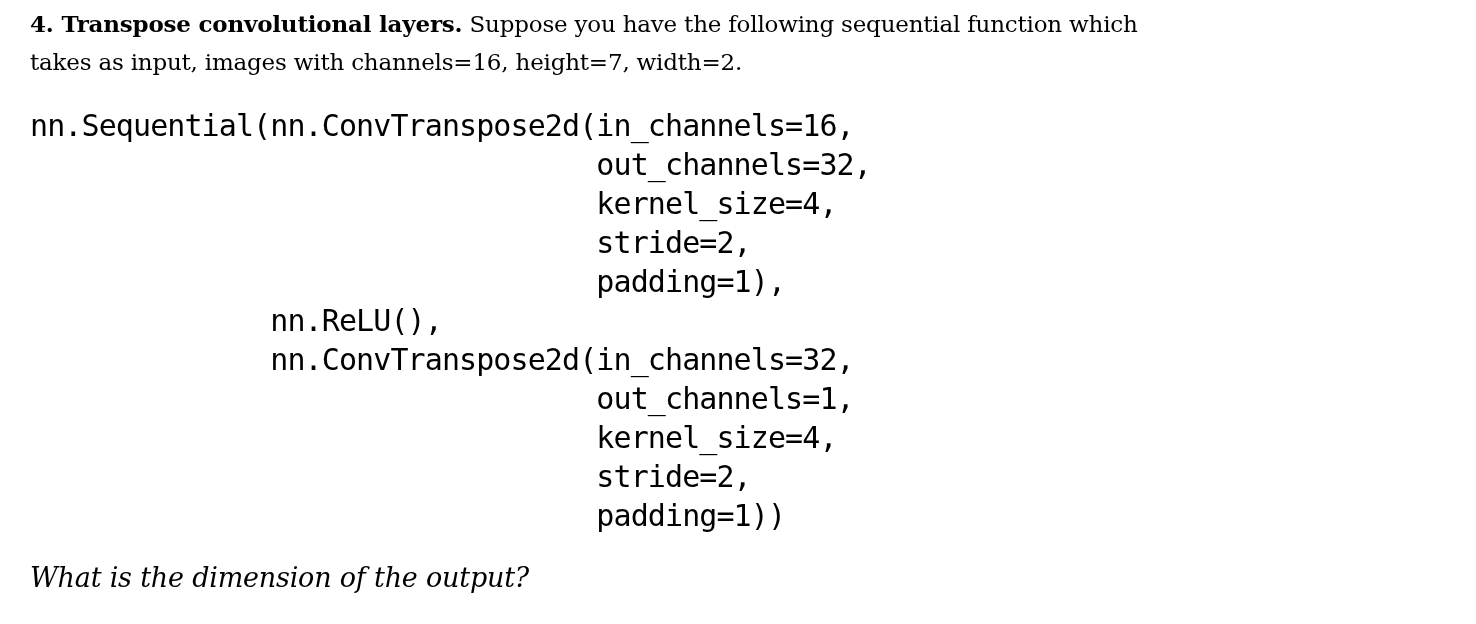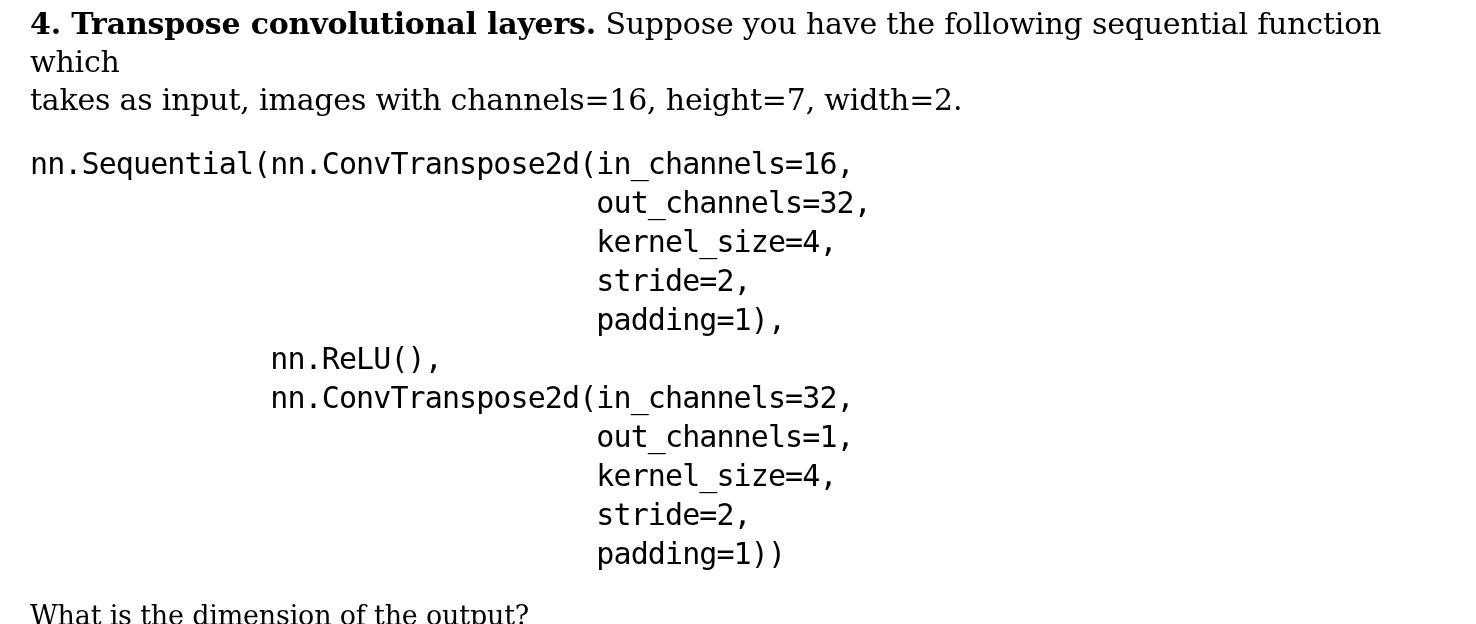"4. Transpose convolutional layers." .statement { font-size: 30px -> 23px }
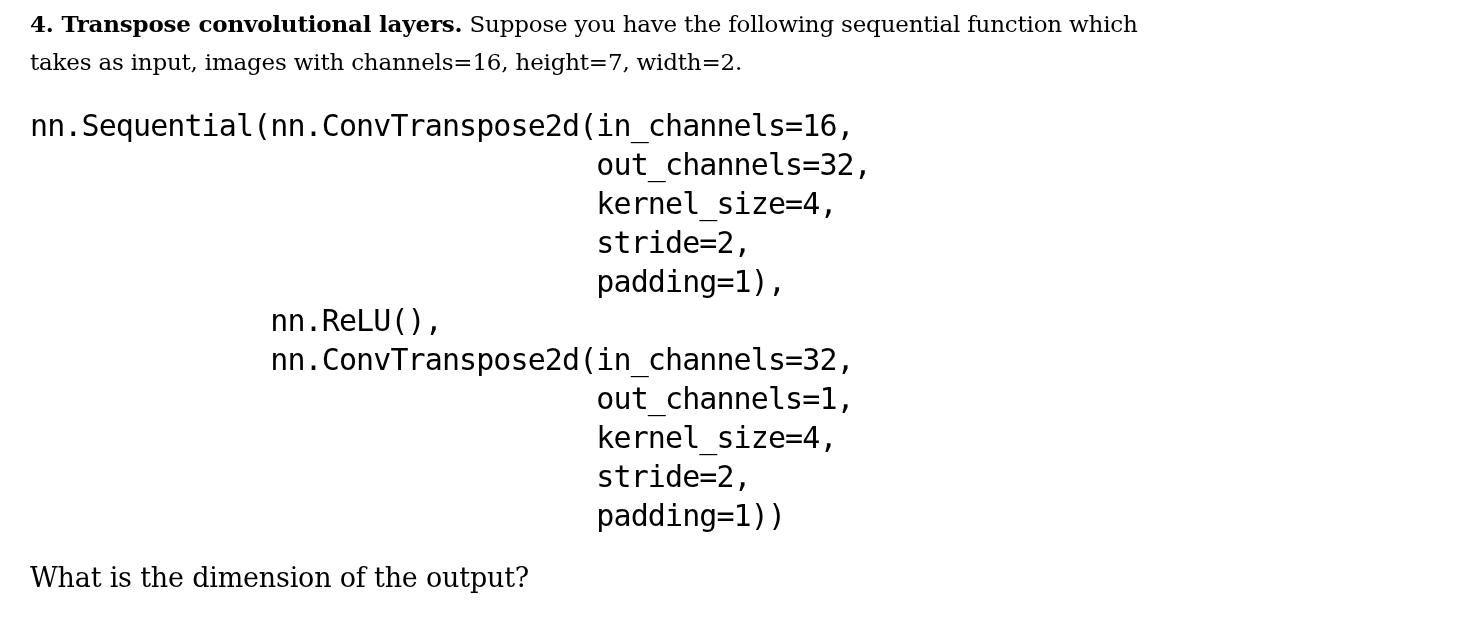"What is the dimension of" .question { font-style: none -> italic }
